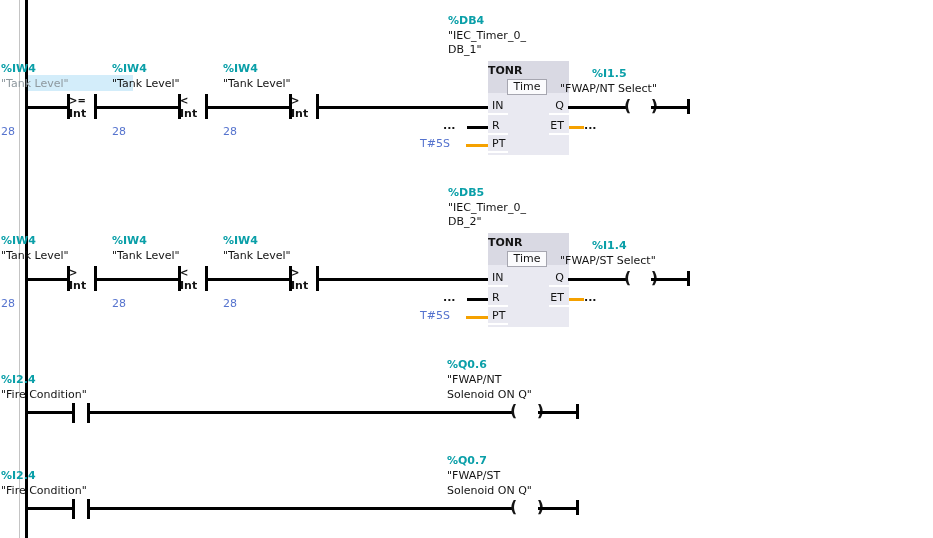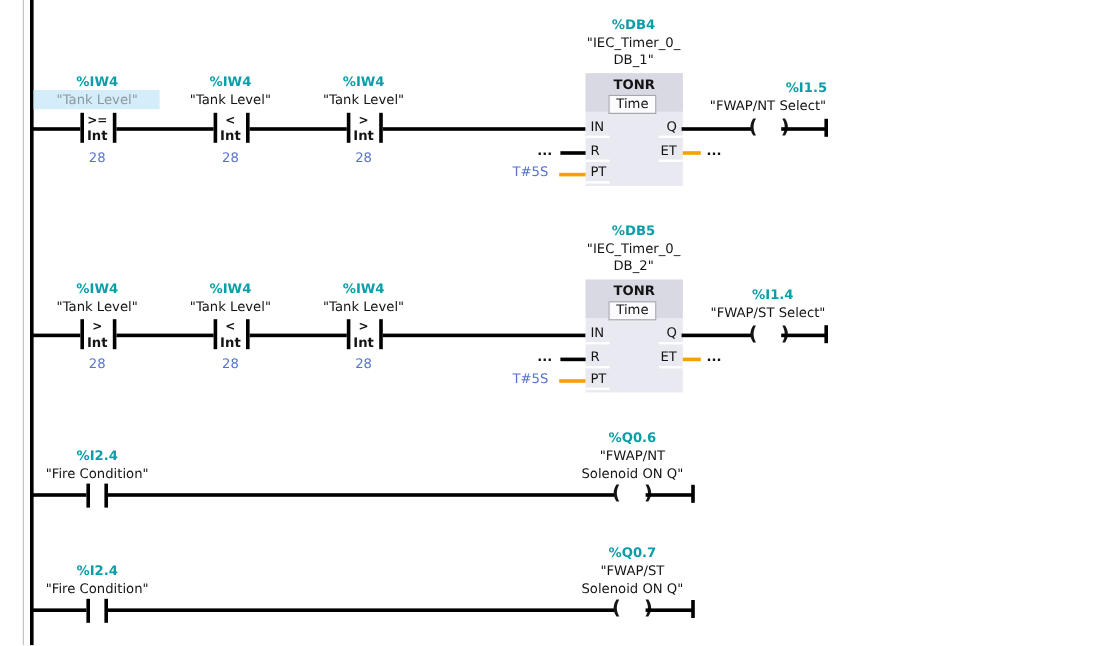"%DB4" .lb { text-align: center -> left }
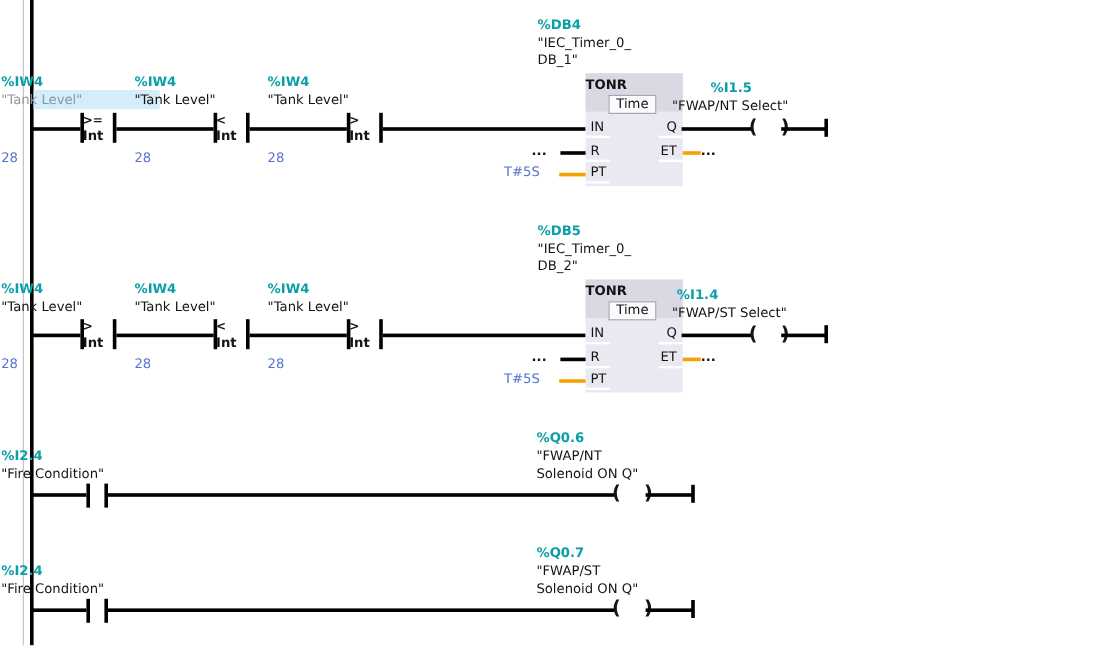"%I1.4" div.lb { left: 564px -> 592px }
